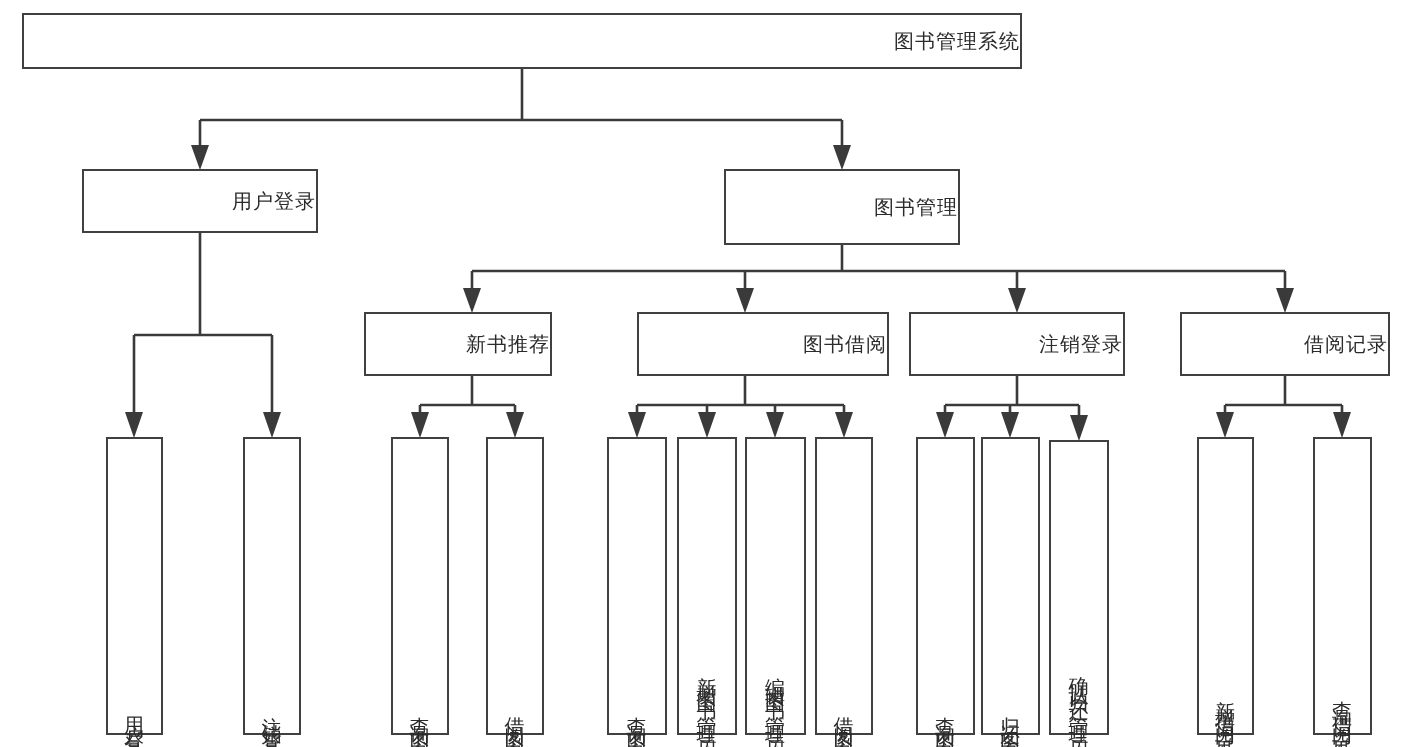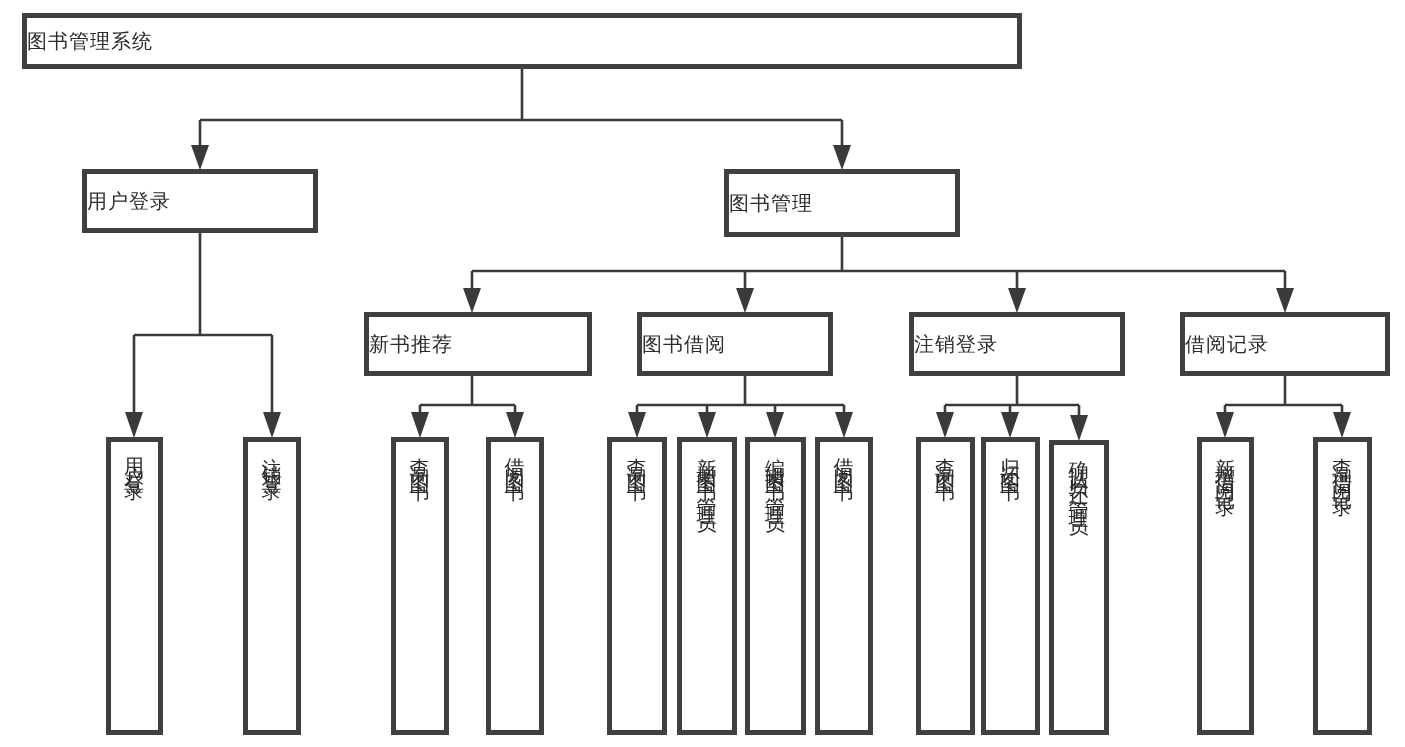"图书管理系统" .node { border: 5px solid #404040 -> 2px solid #404040; justify-content: flex-start -> flex-end }
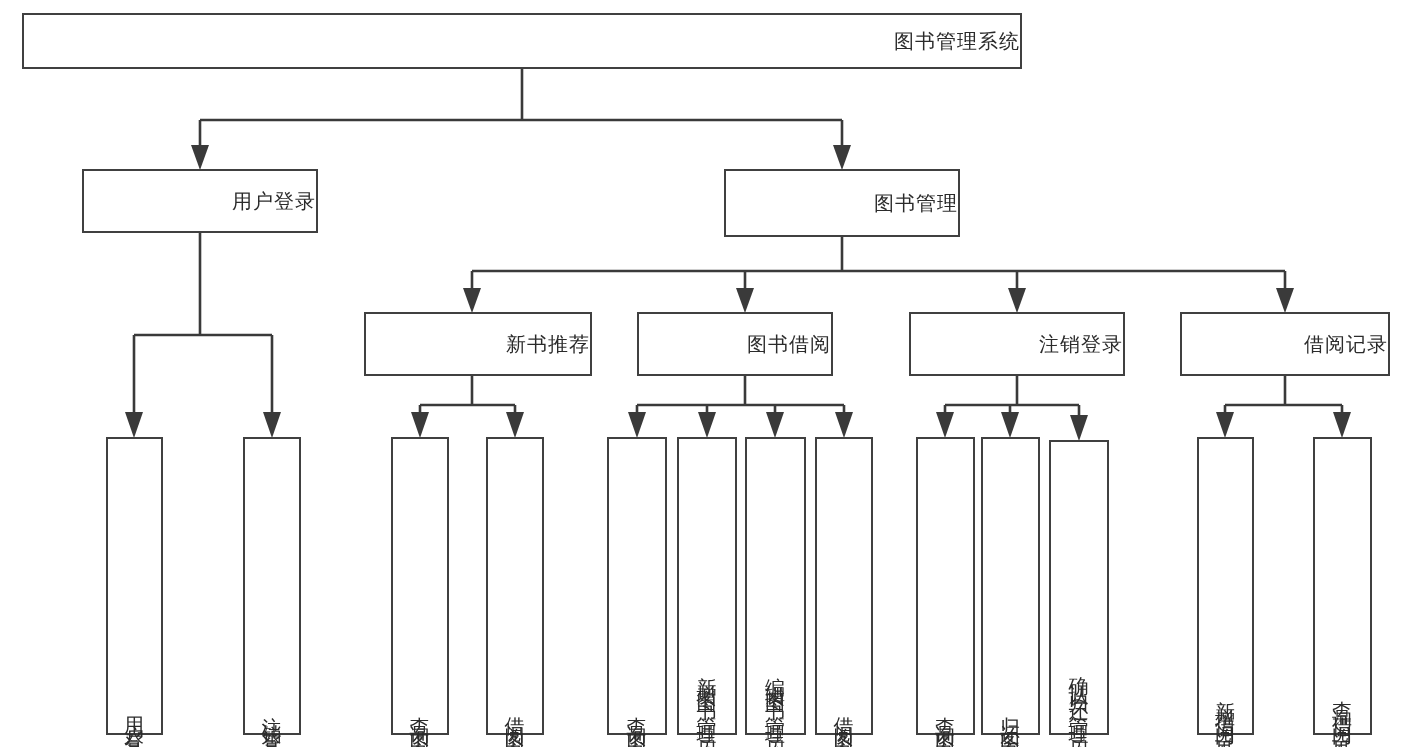"图书管理" div.node { height: 68px -> 76px }
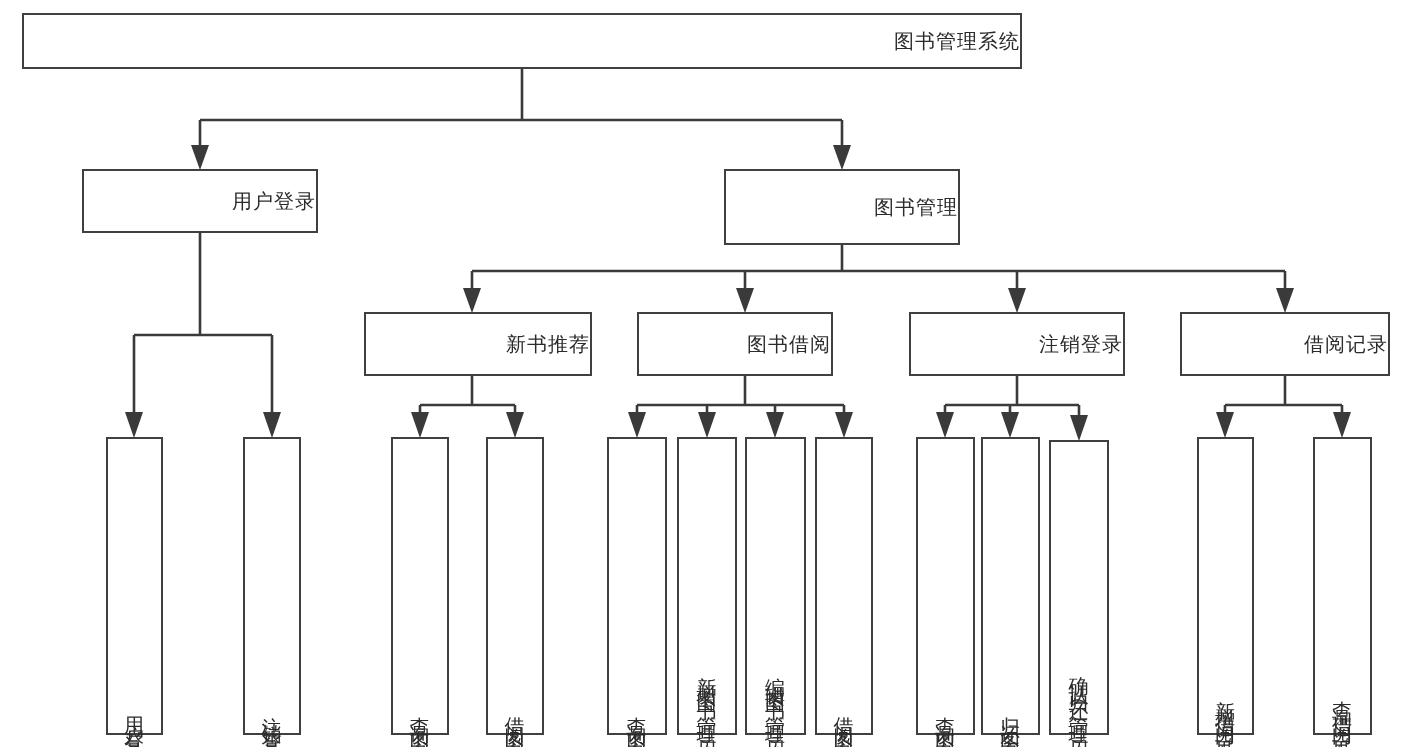"新书推荐" div.node { width: 228px -> 188px }
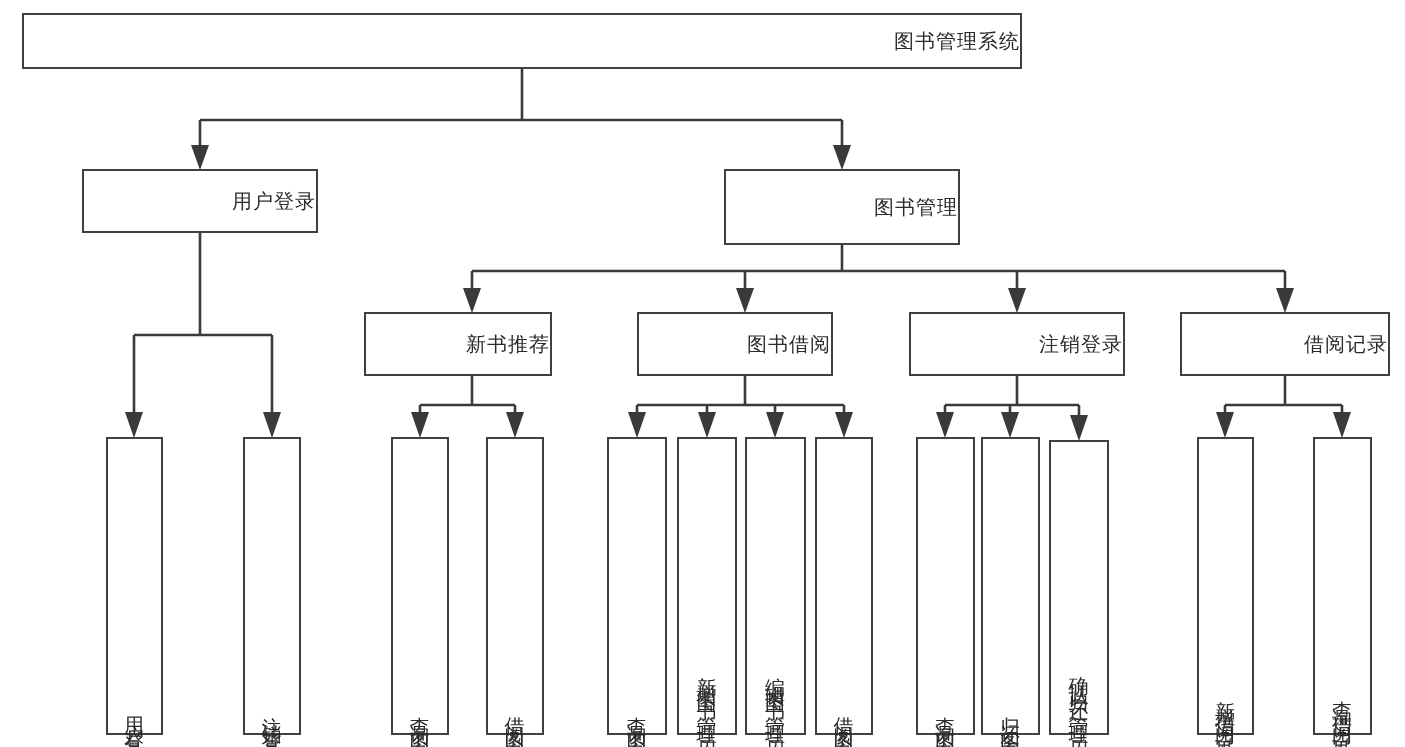"图书借阅" div.node { width: 196px -> 252px }
